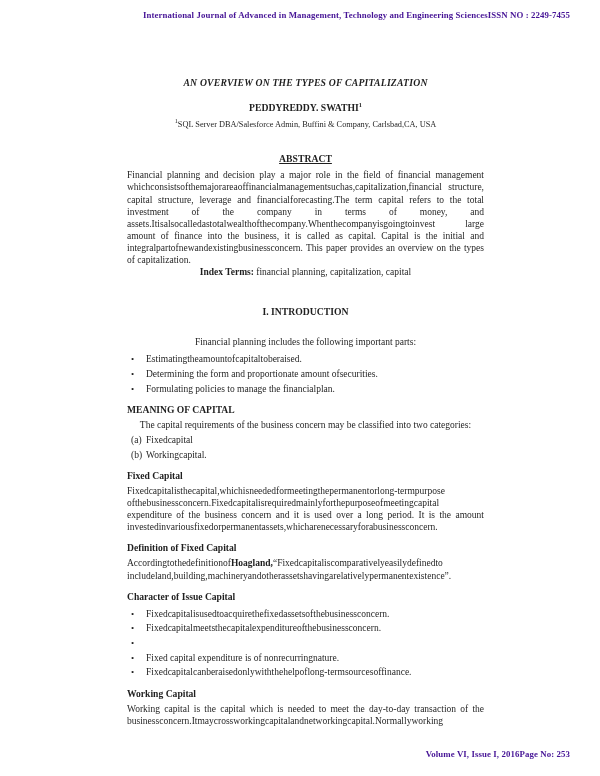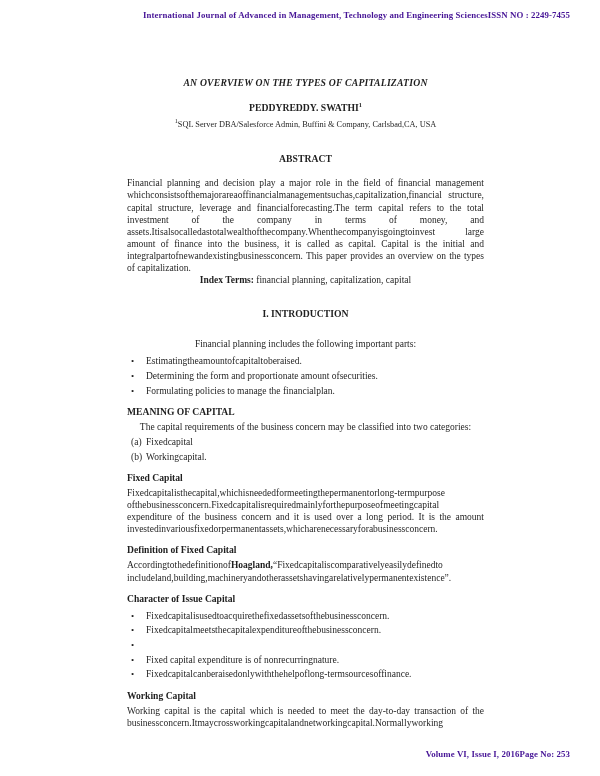"ABSTRACT" .abstract-heading { text-decoration: none -> underline }
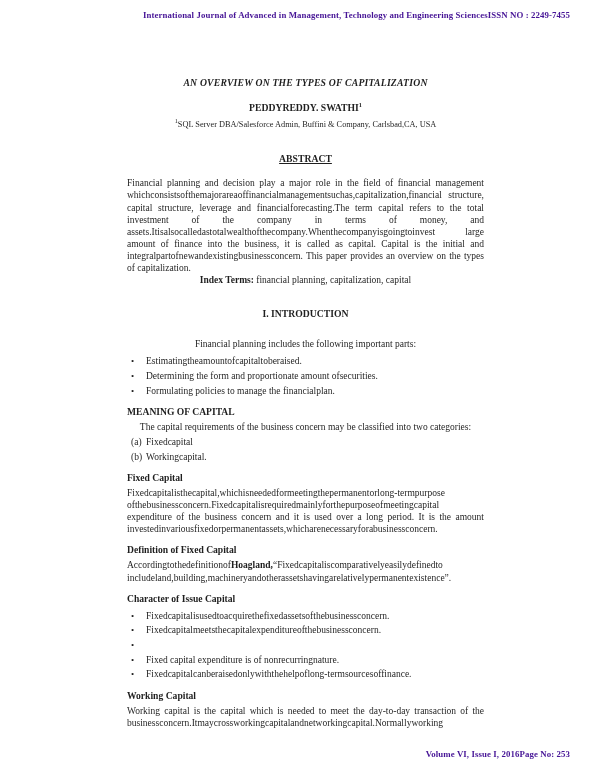"Financial planning and decision play" .abstract { margin-top: 12px -> 4px }
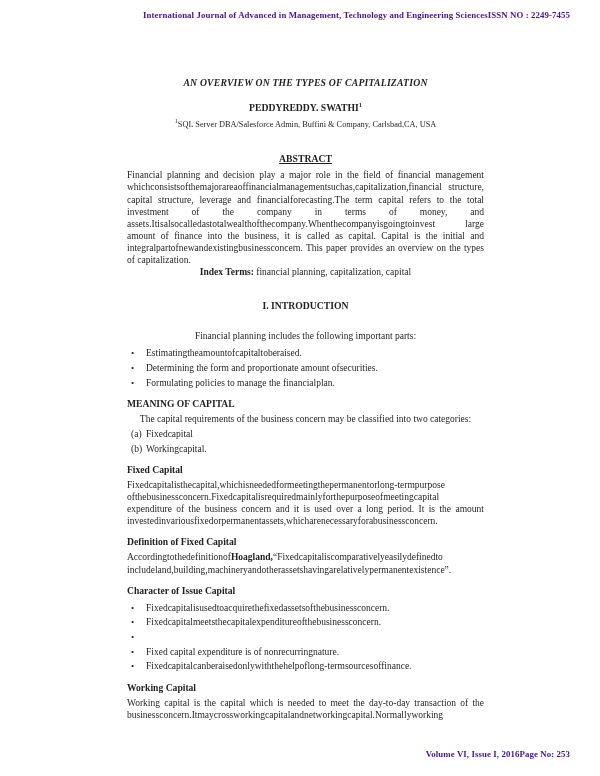"I. INTRODUCTION" .intro-heading { margin-top: 22px -> 28px }
